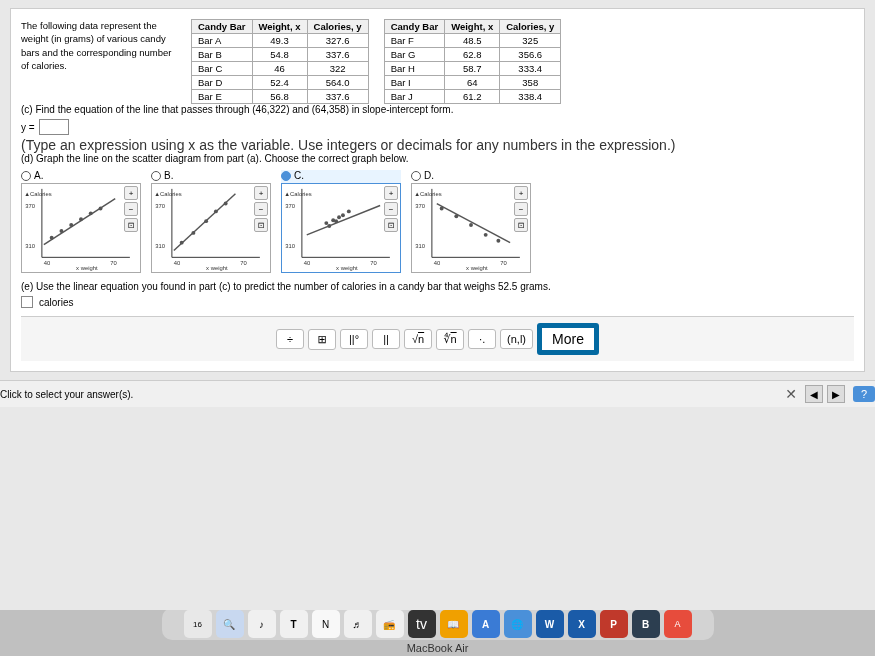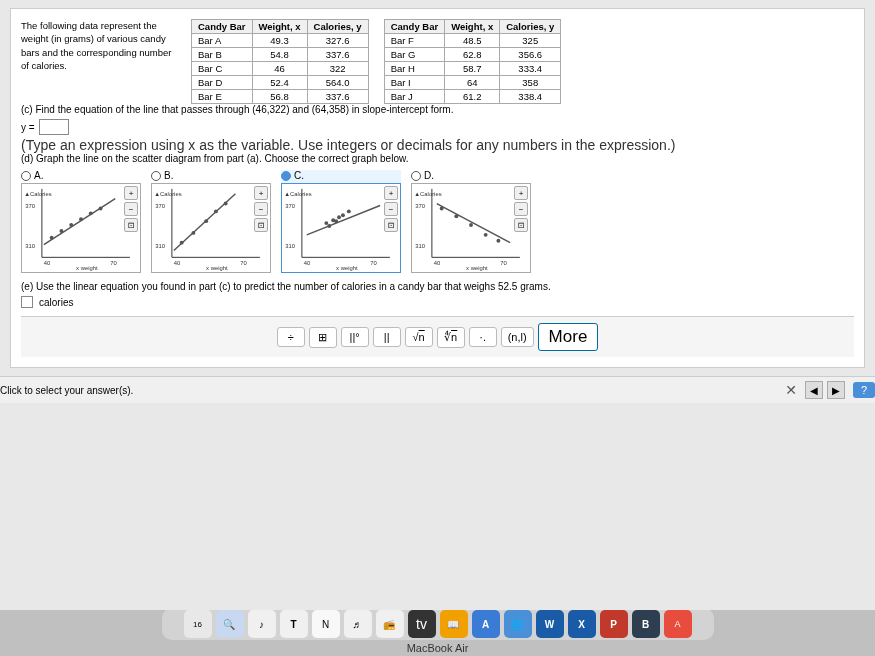"More" .more-btn { border: 1px solid #0369a1 -> 5px solid #0369a1; font-size: 17px -> 14px }
